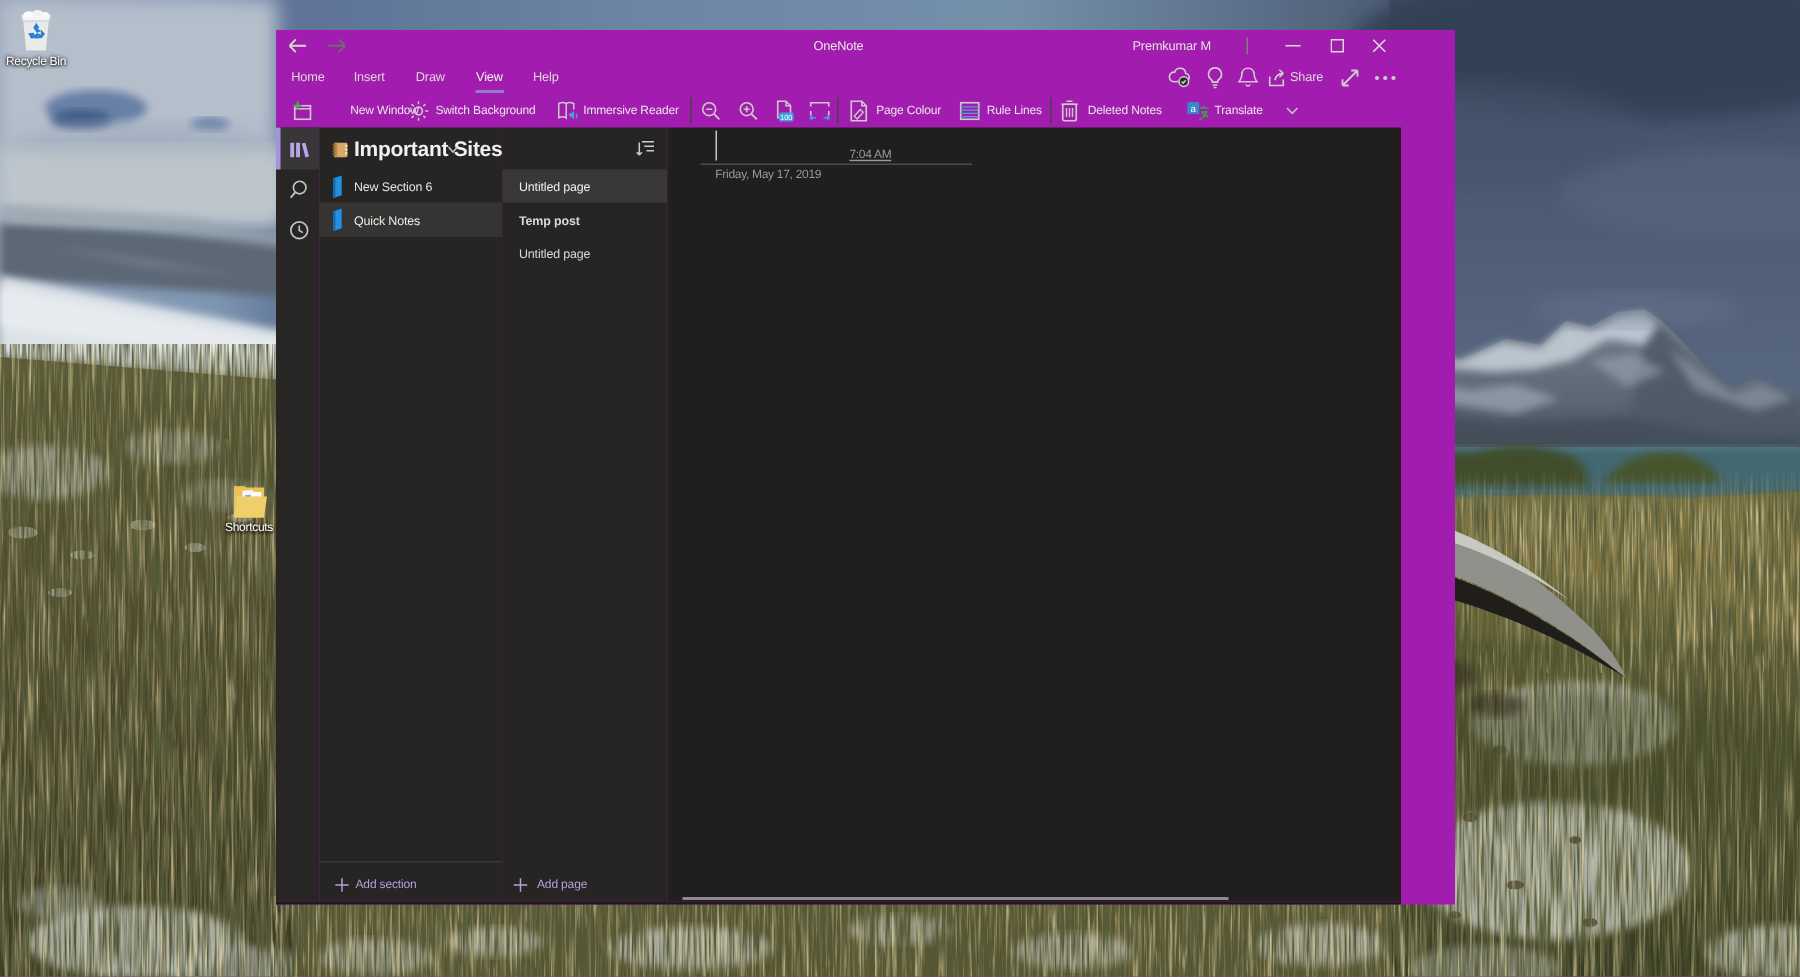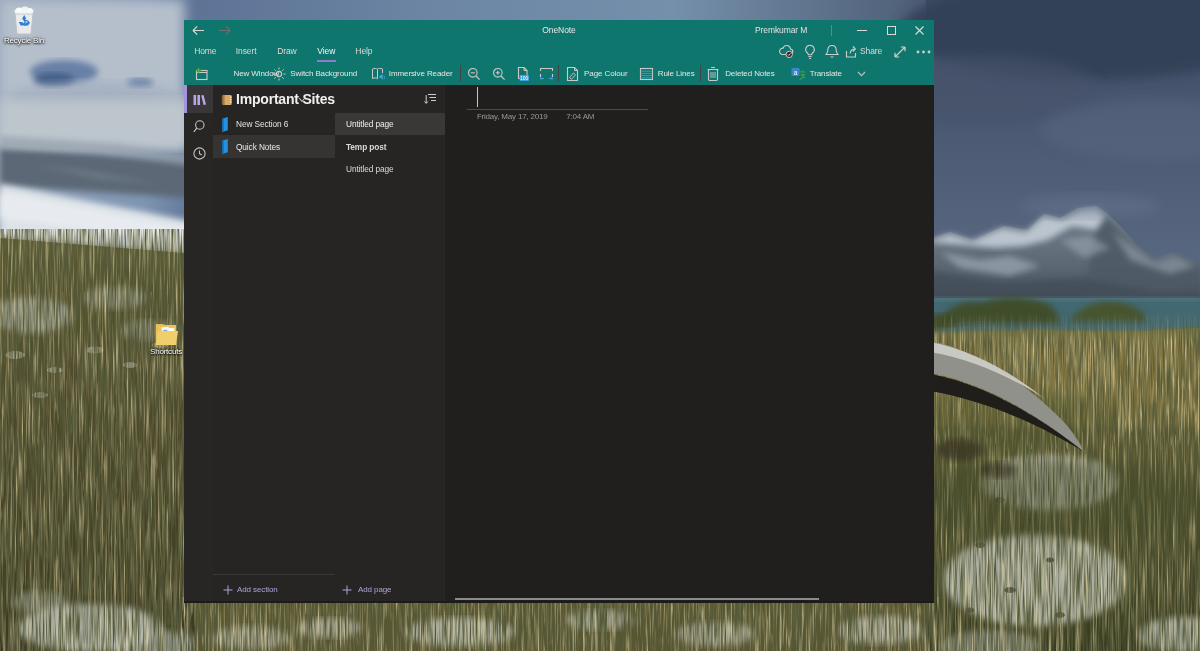"OneNote" #win { background: #0f766e -> #a21caf; padding-left: none -> 36px }
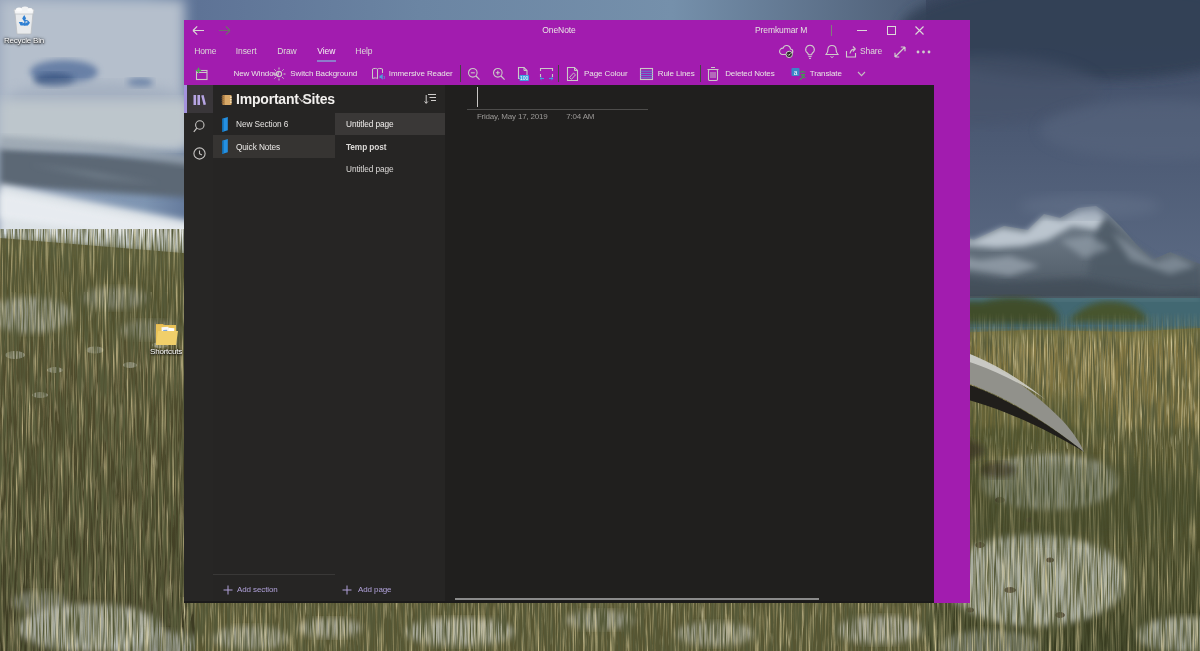"7:04 AM" div.abs { text-decoration: none -> underline; top: 31px -> 18px }
